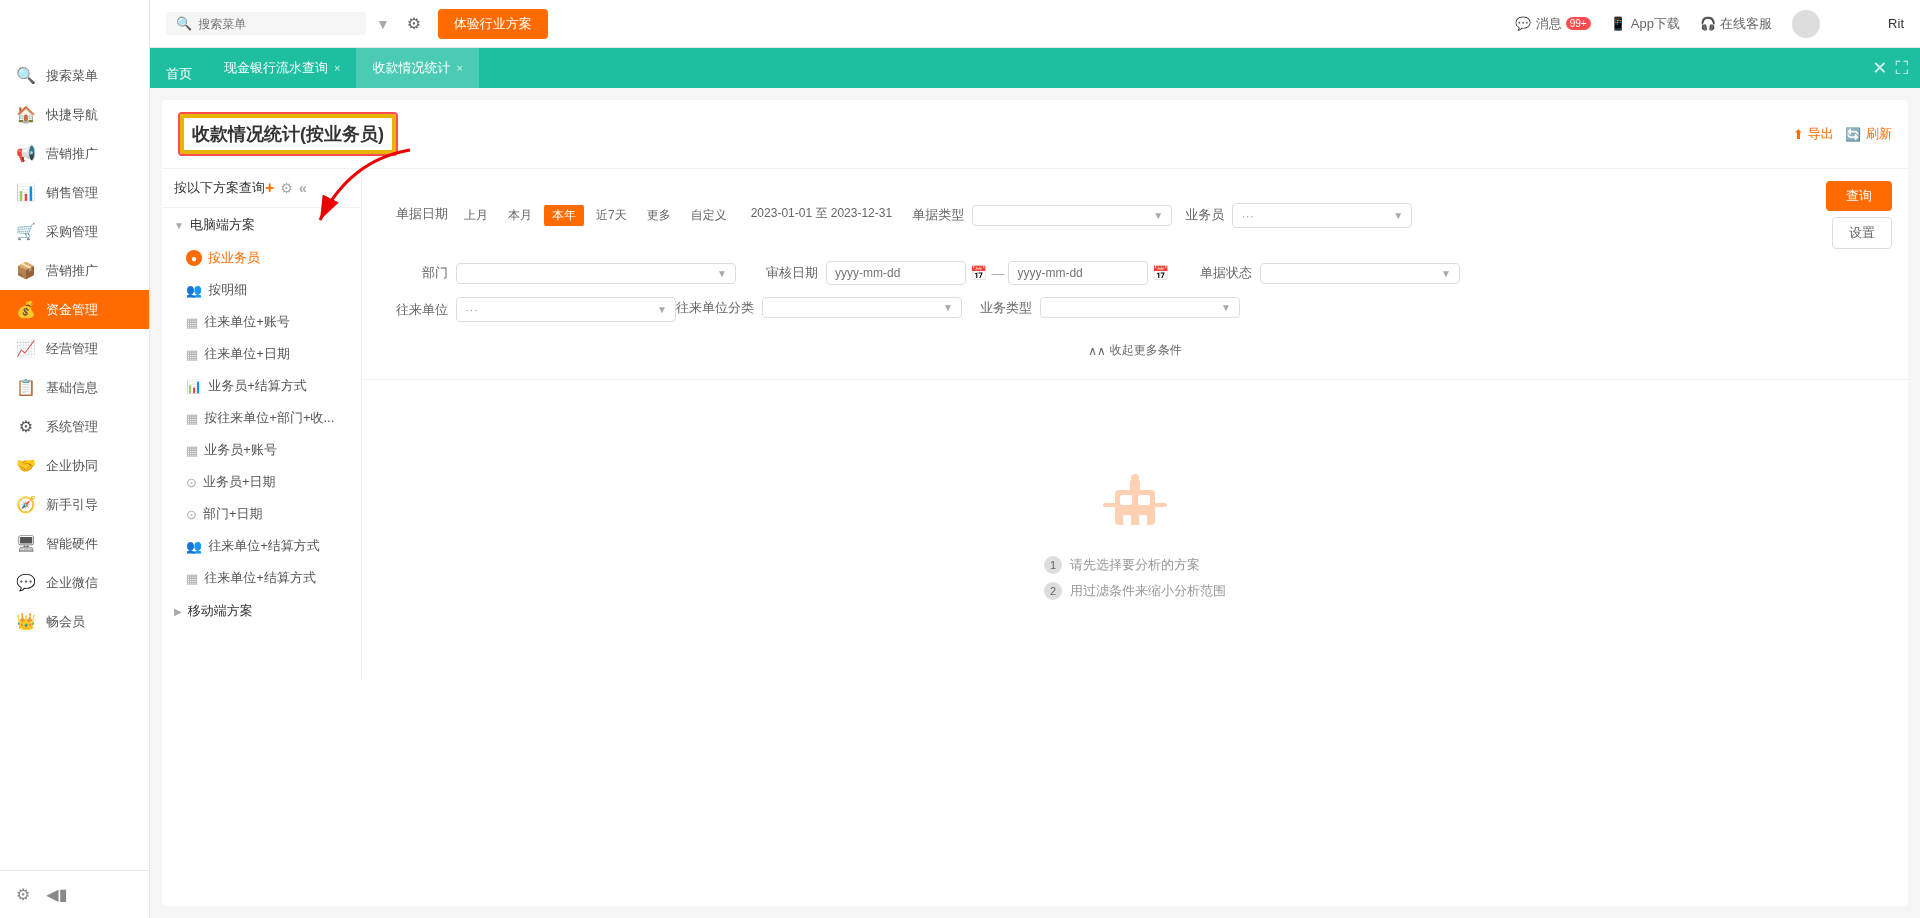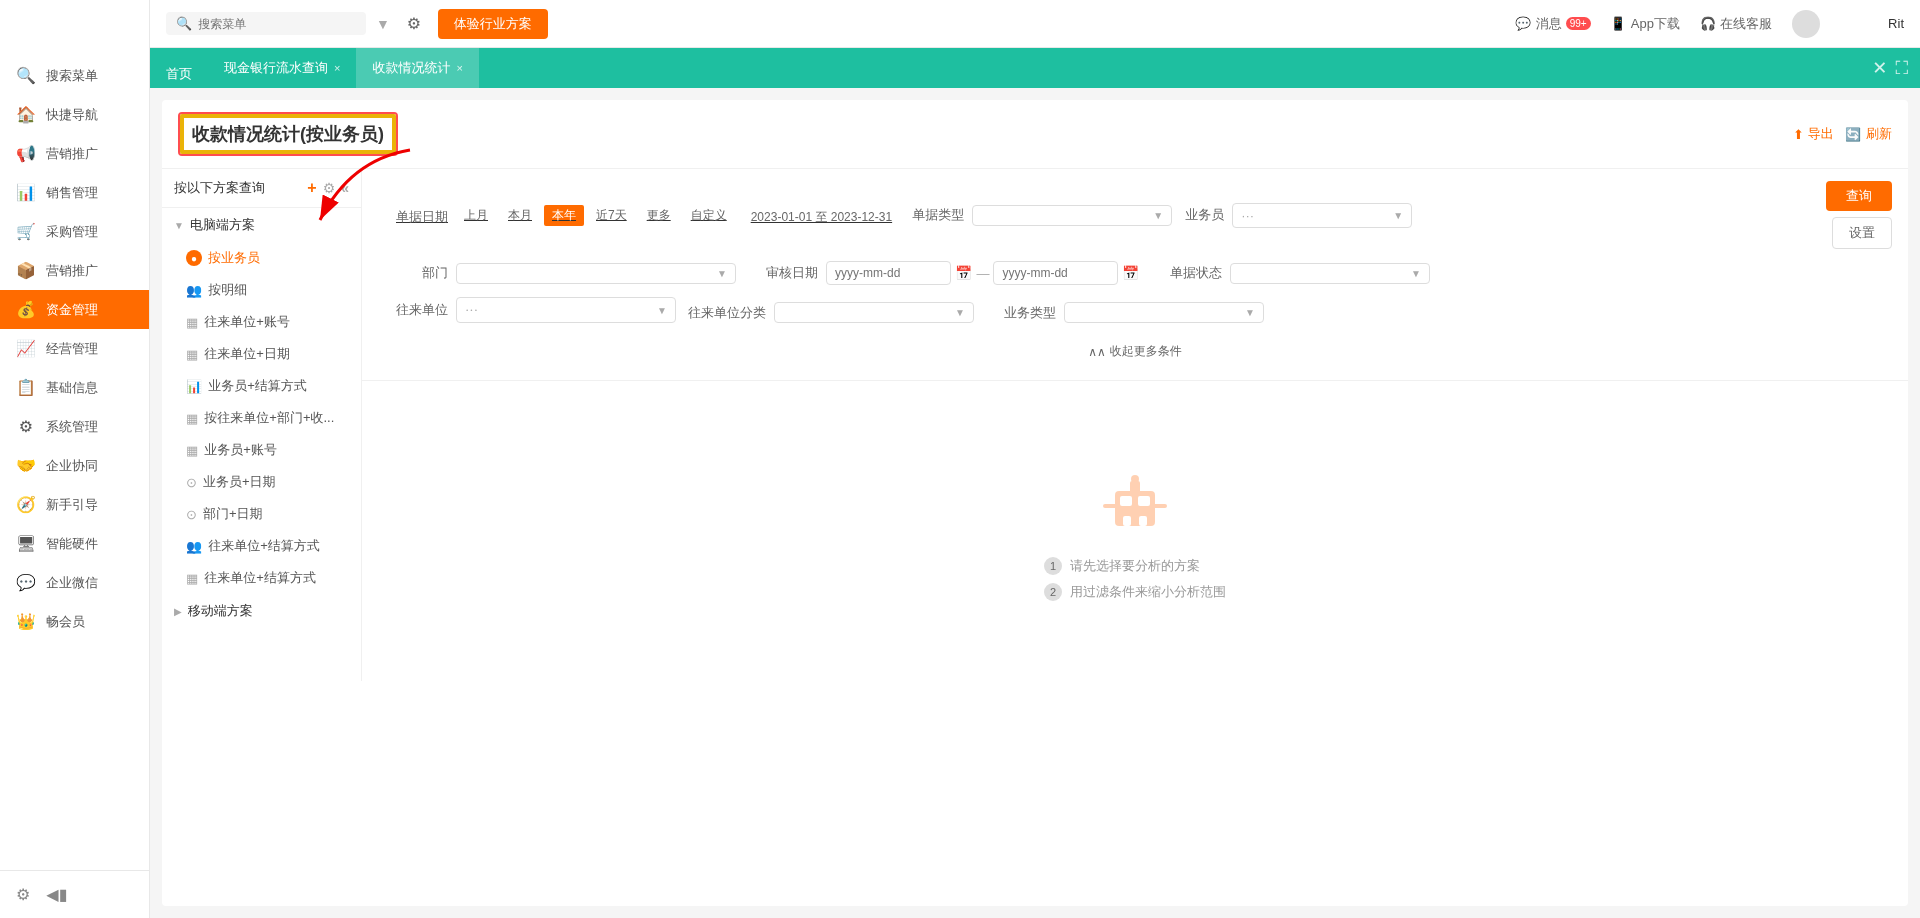"按以下方案查询" .scheme-panel-header { justify-content: space-between -> none }
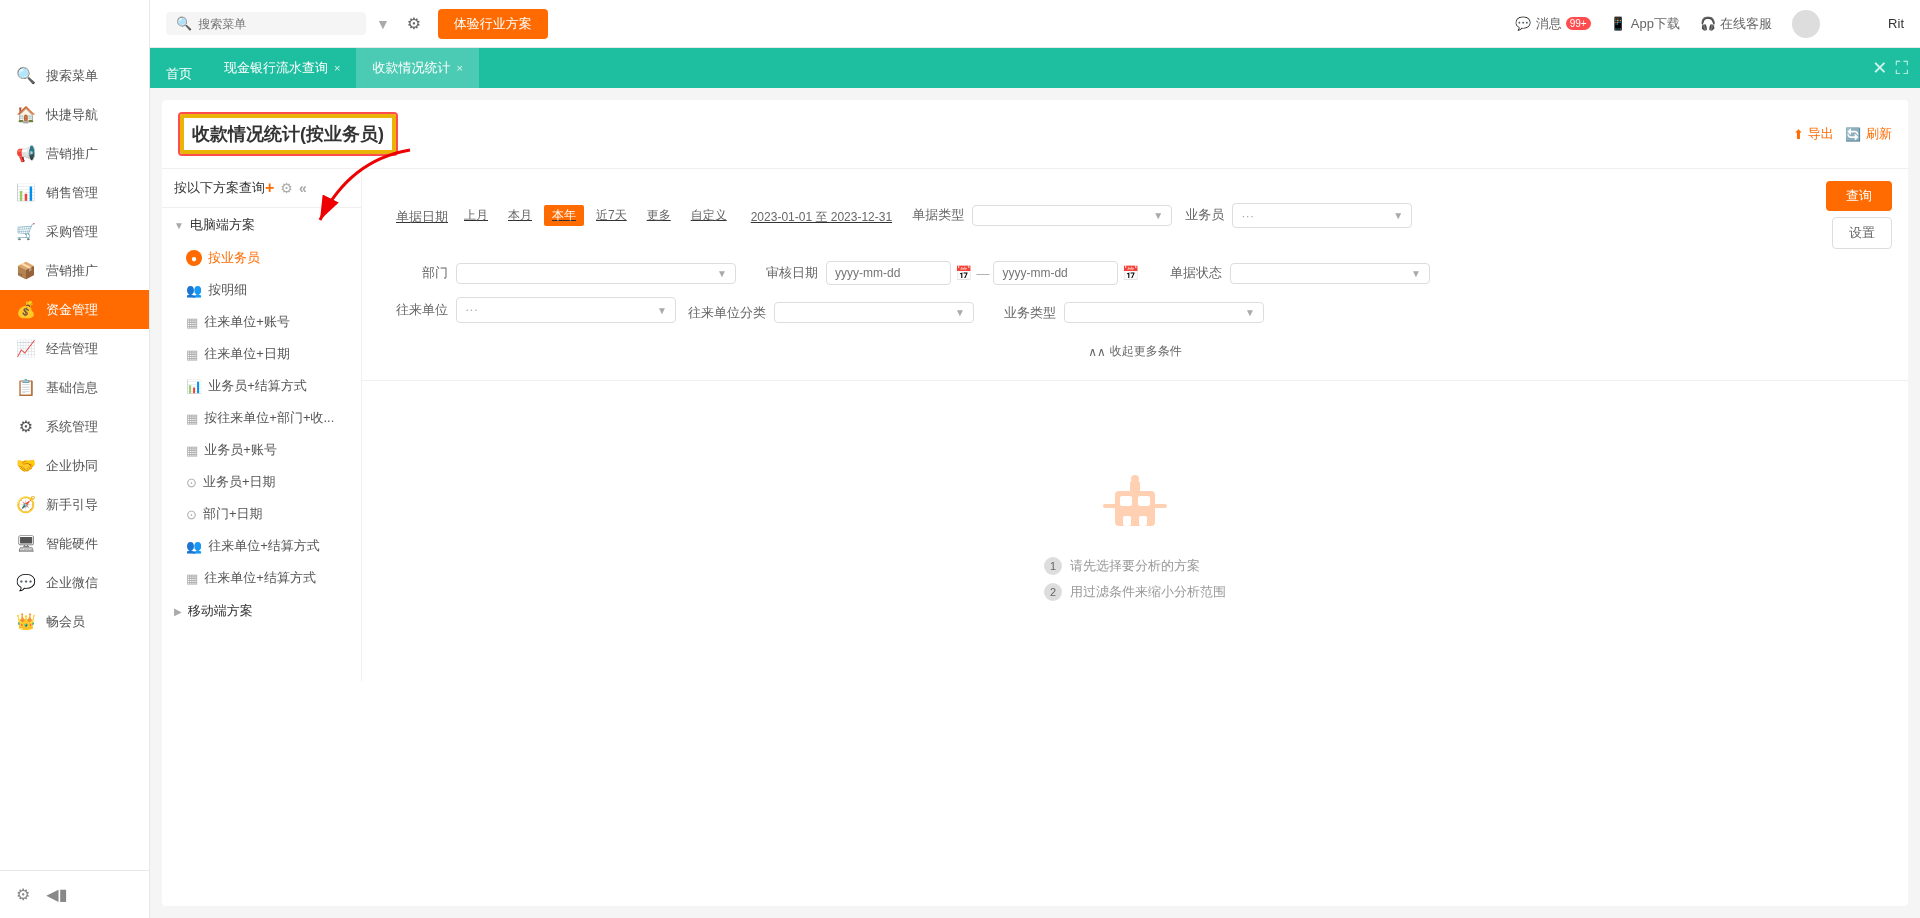"单据日期" .filter-row { align-items: flex-end -> flex-start; text-decoration: underline -> none }
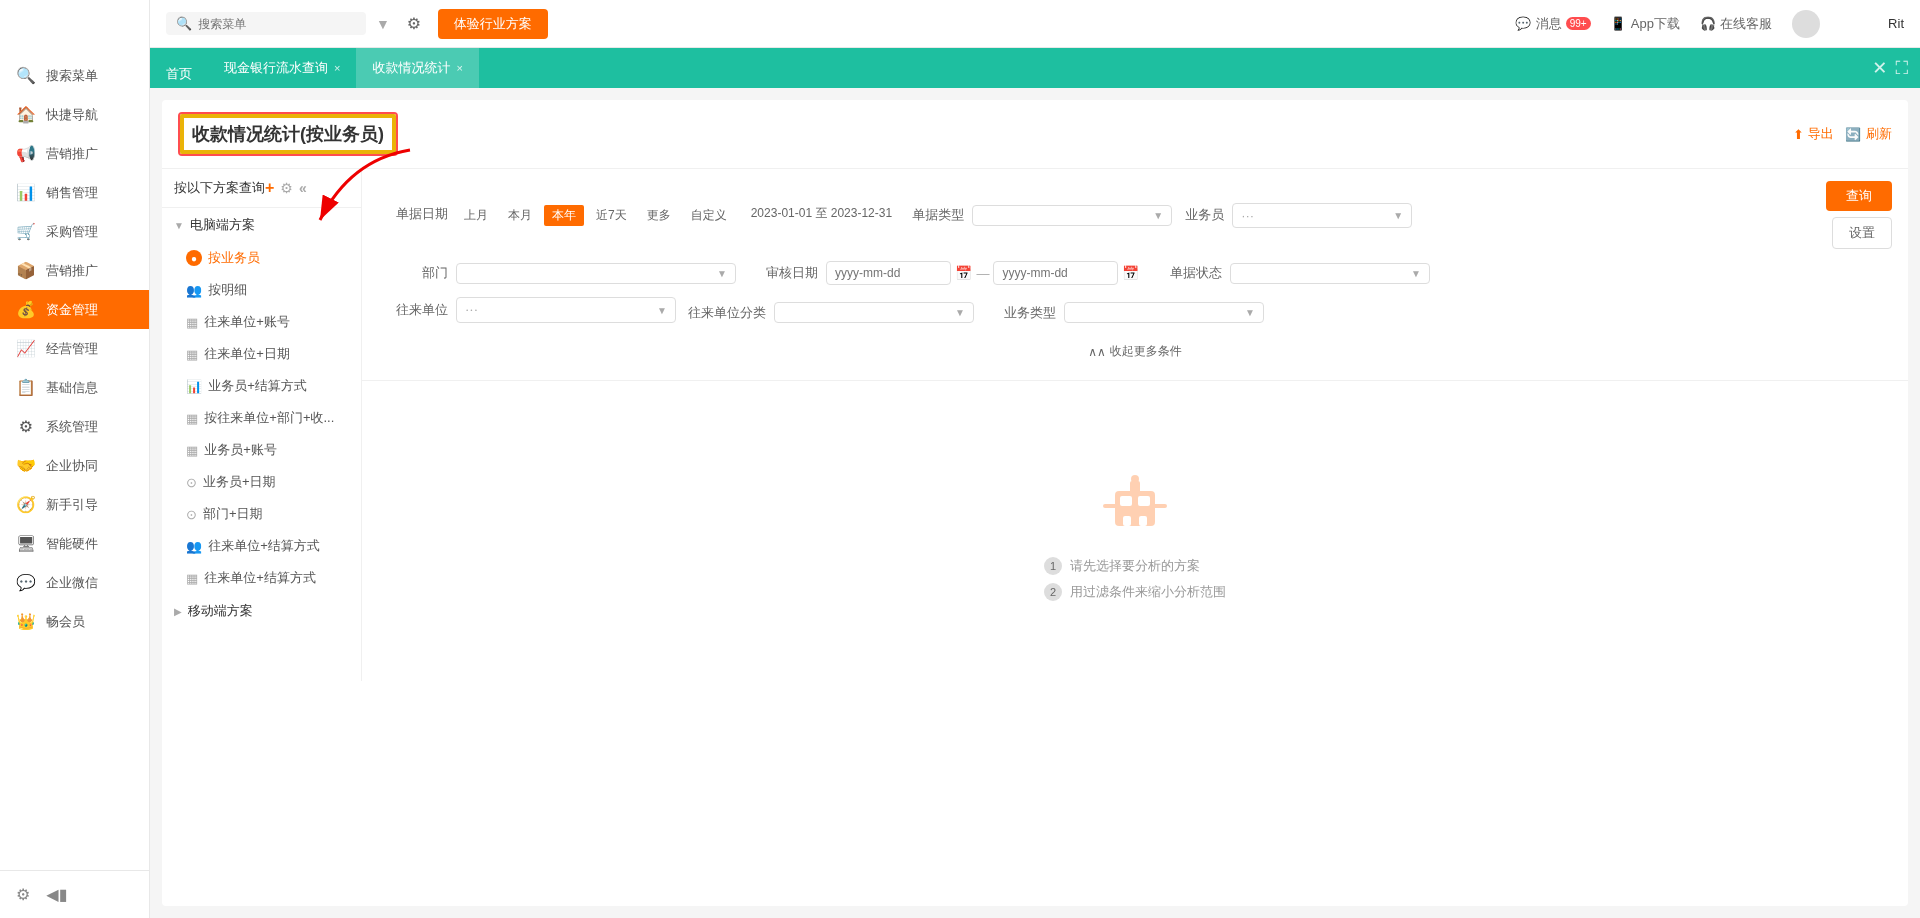"yyyy-mm-dd" .date-input { width: 125px -> 140px }
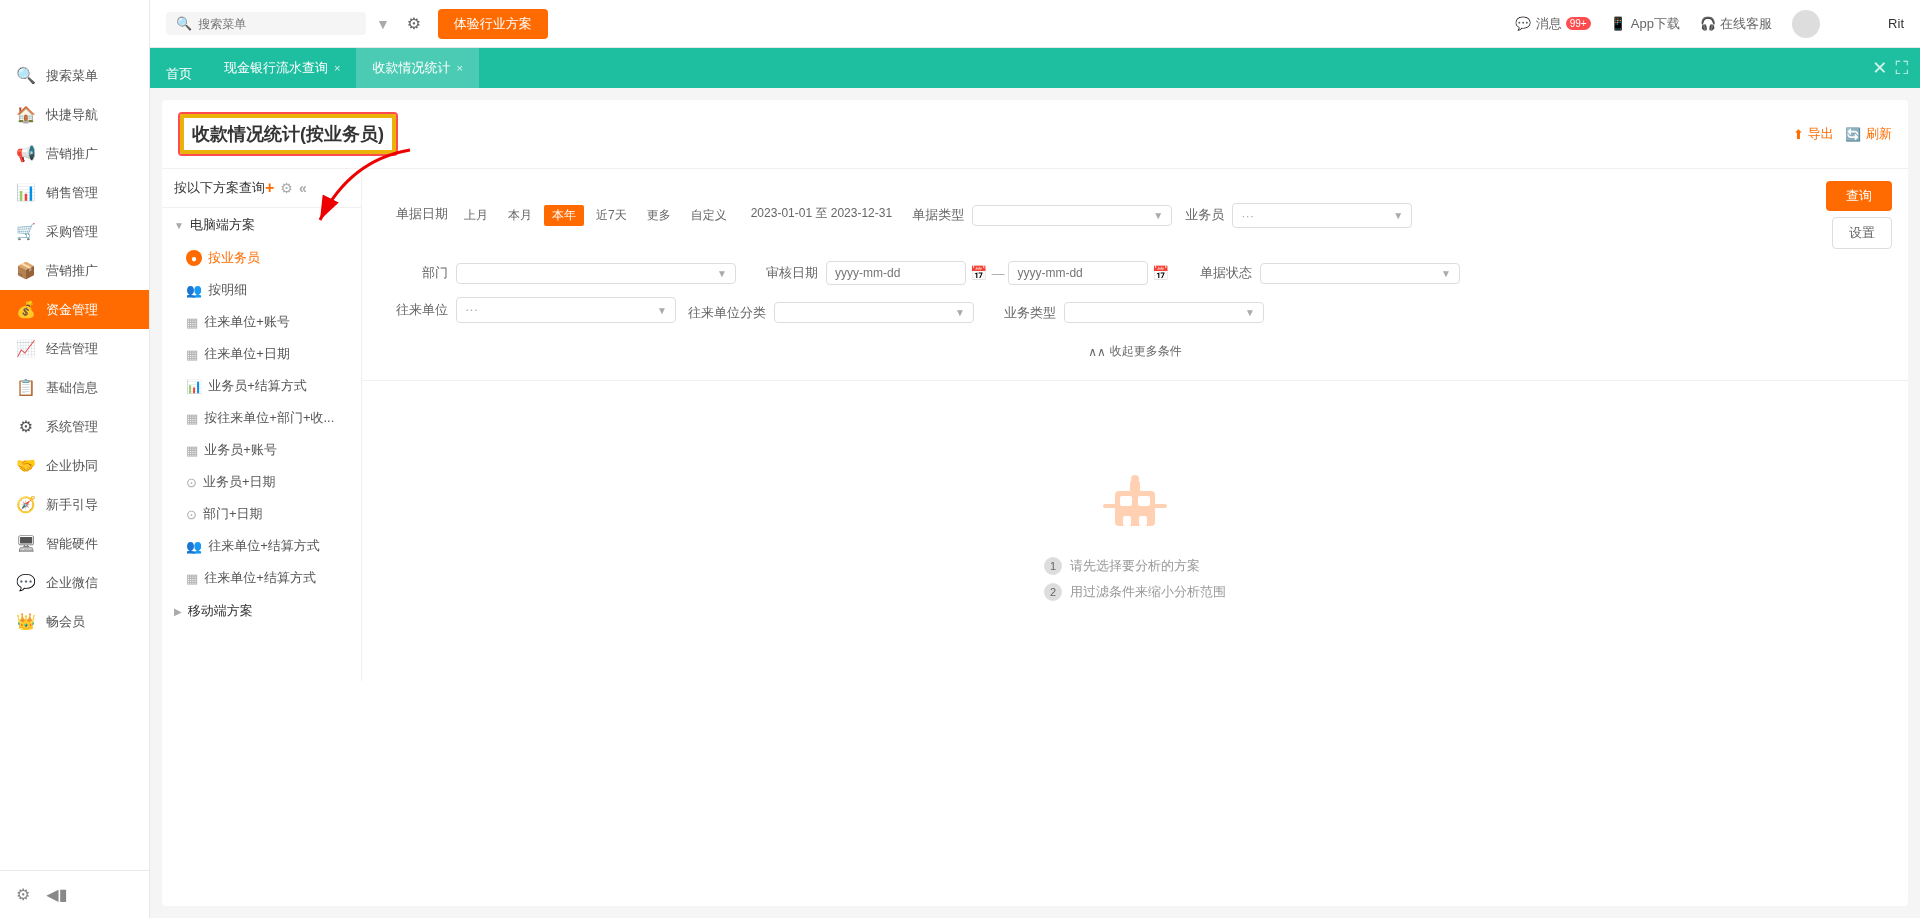"往来单位" div { align-items: flex-end -> flex-start; font-family: Liberation Serif, serif -> none; gap: 12px -> none }
